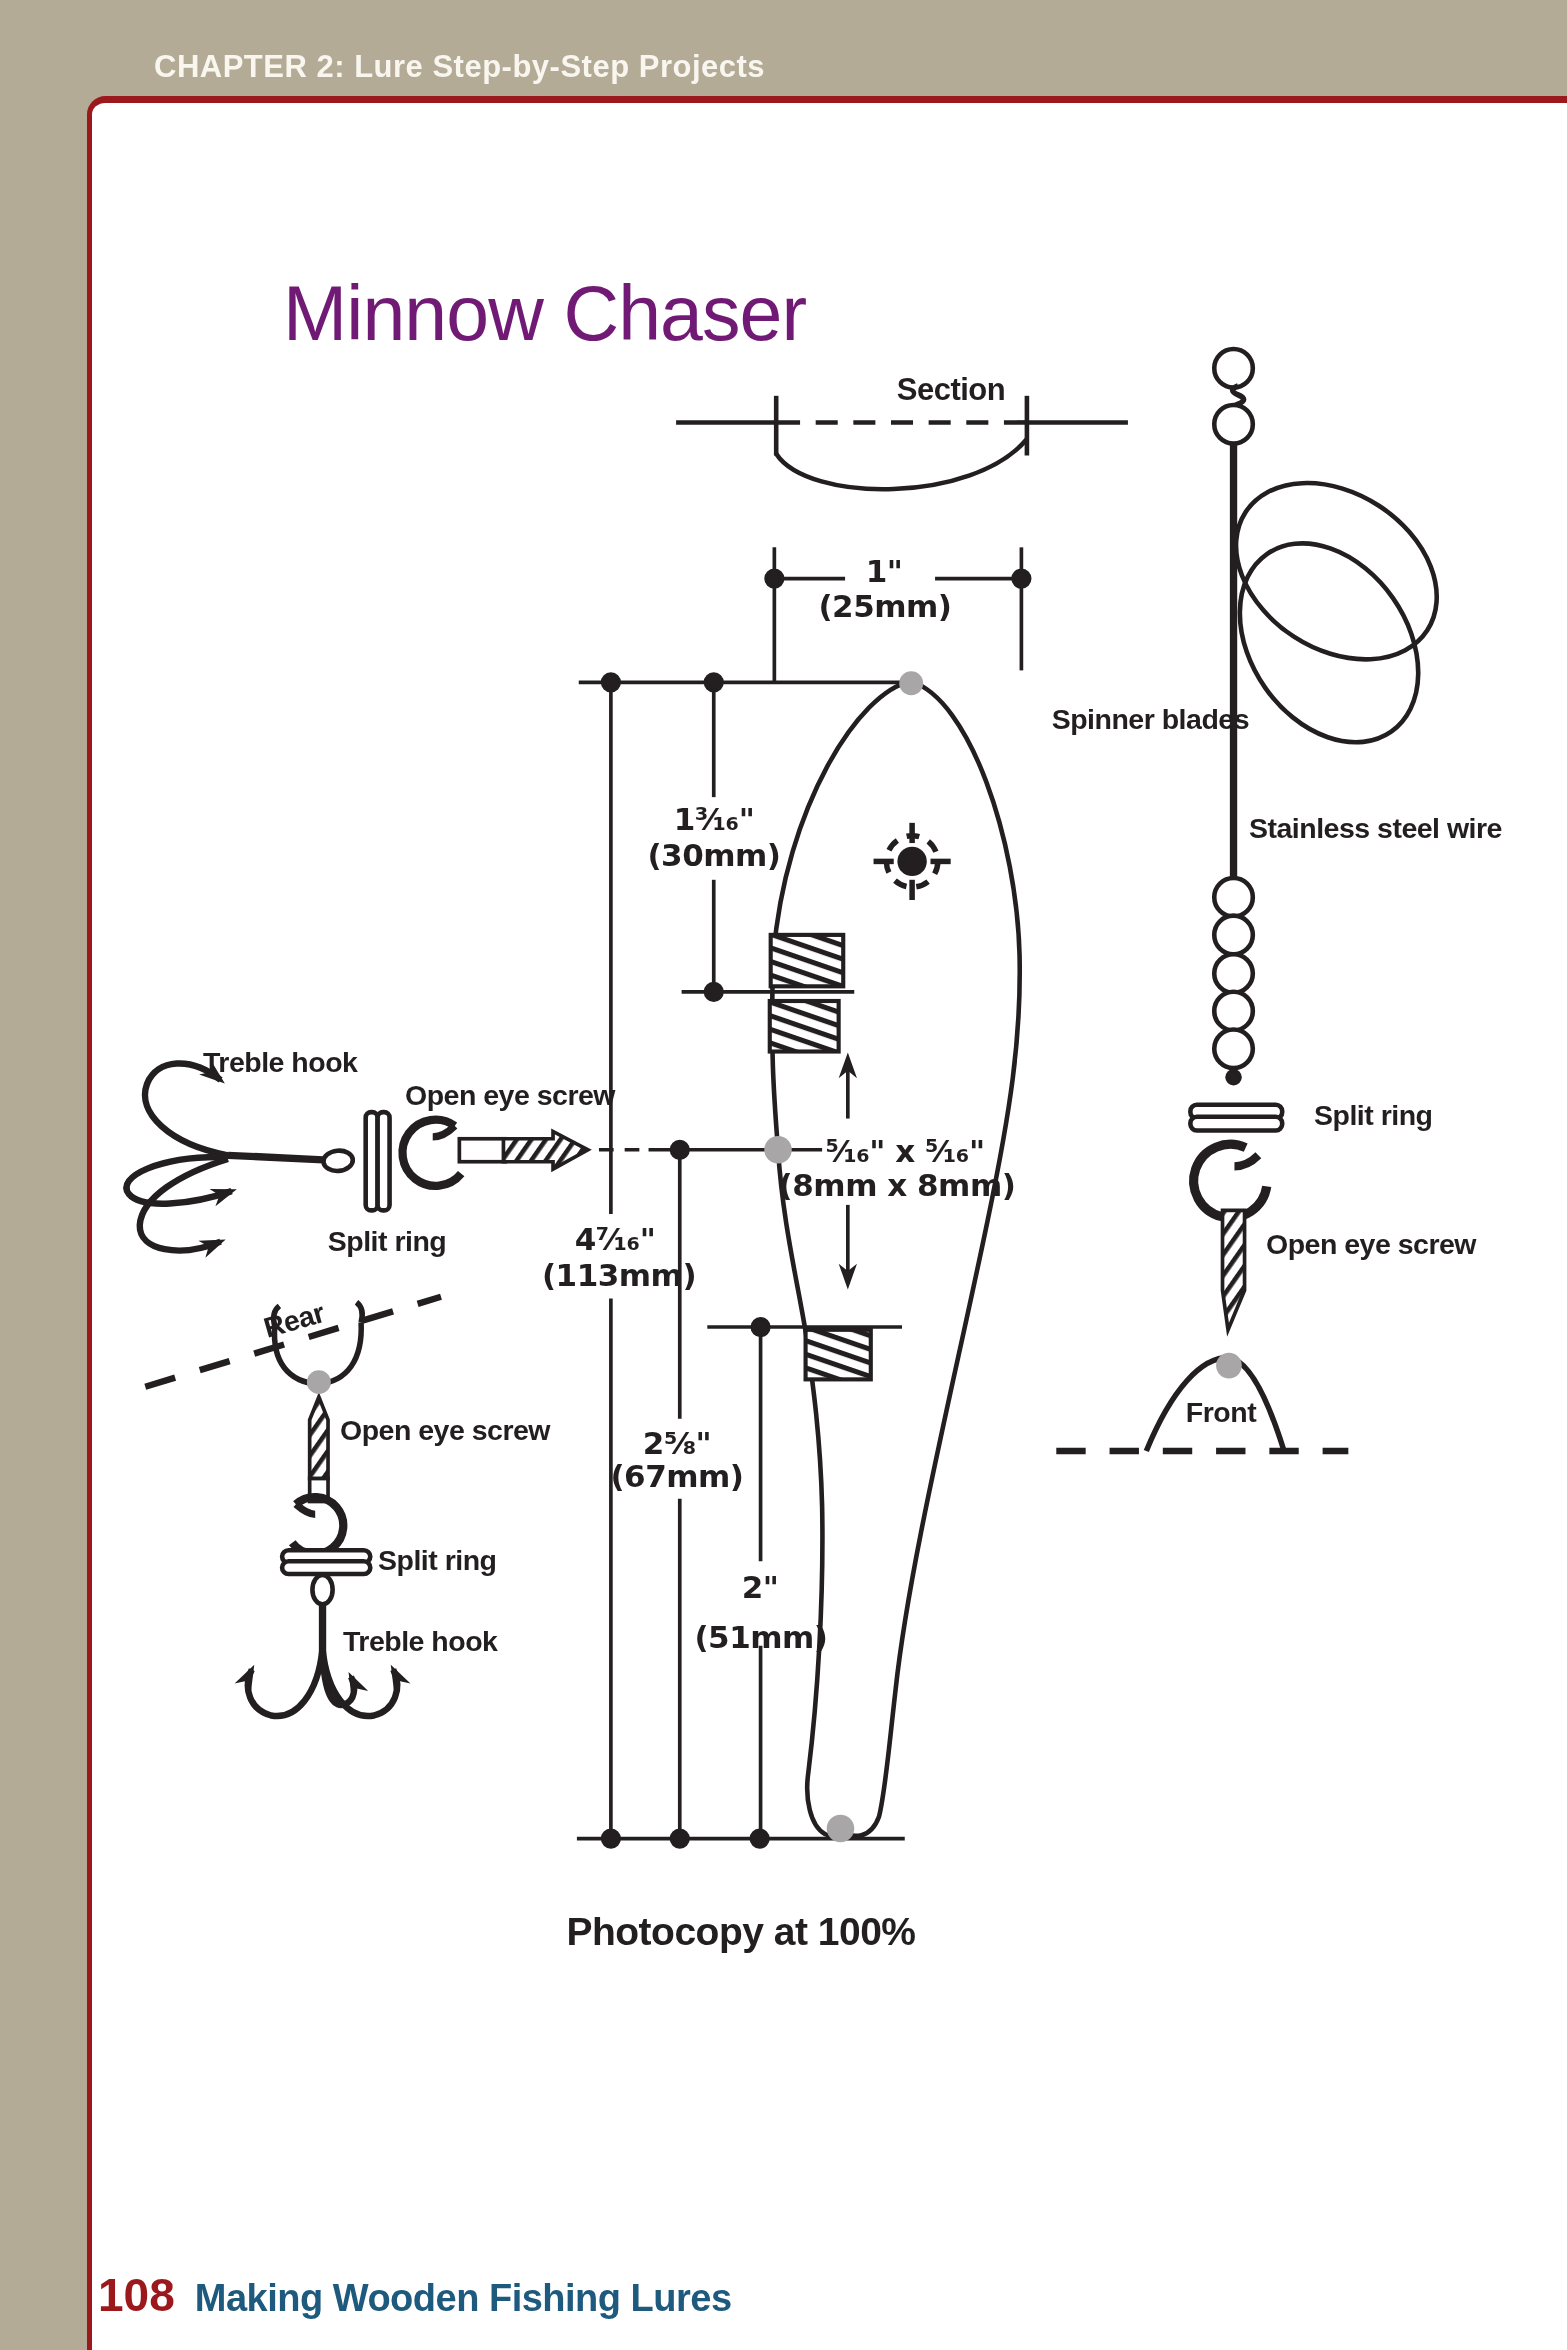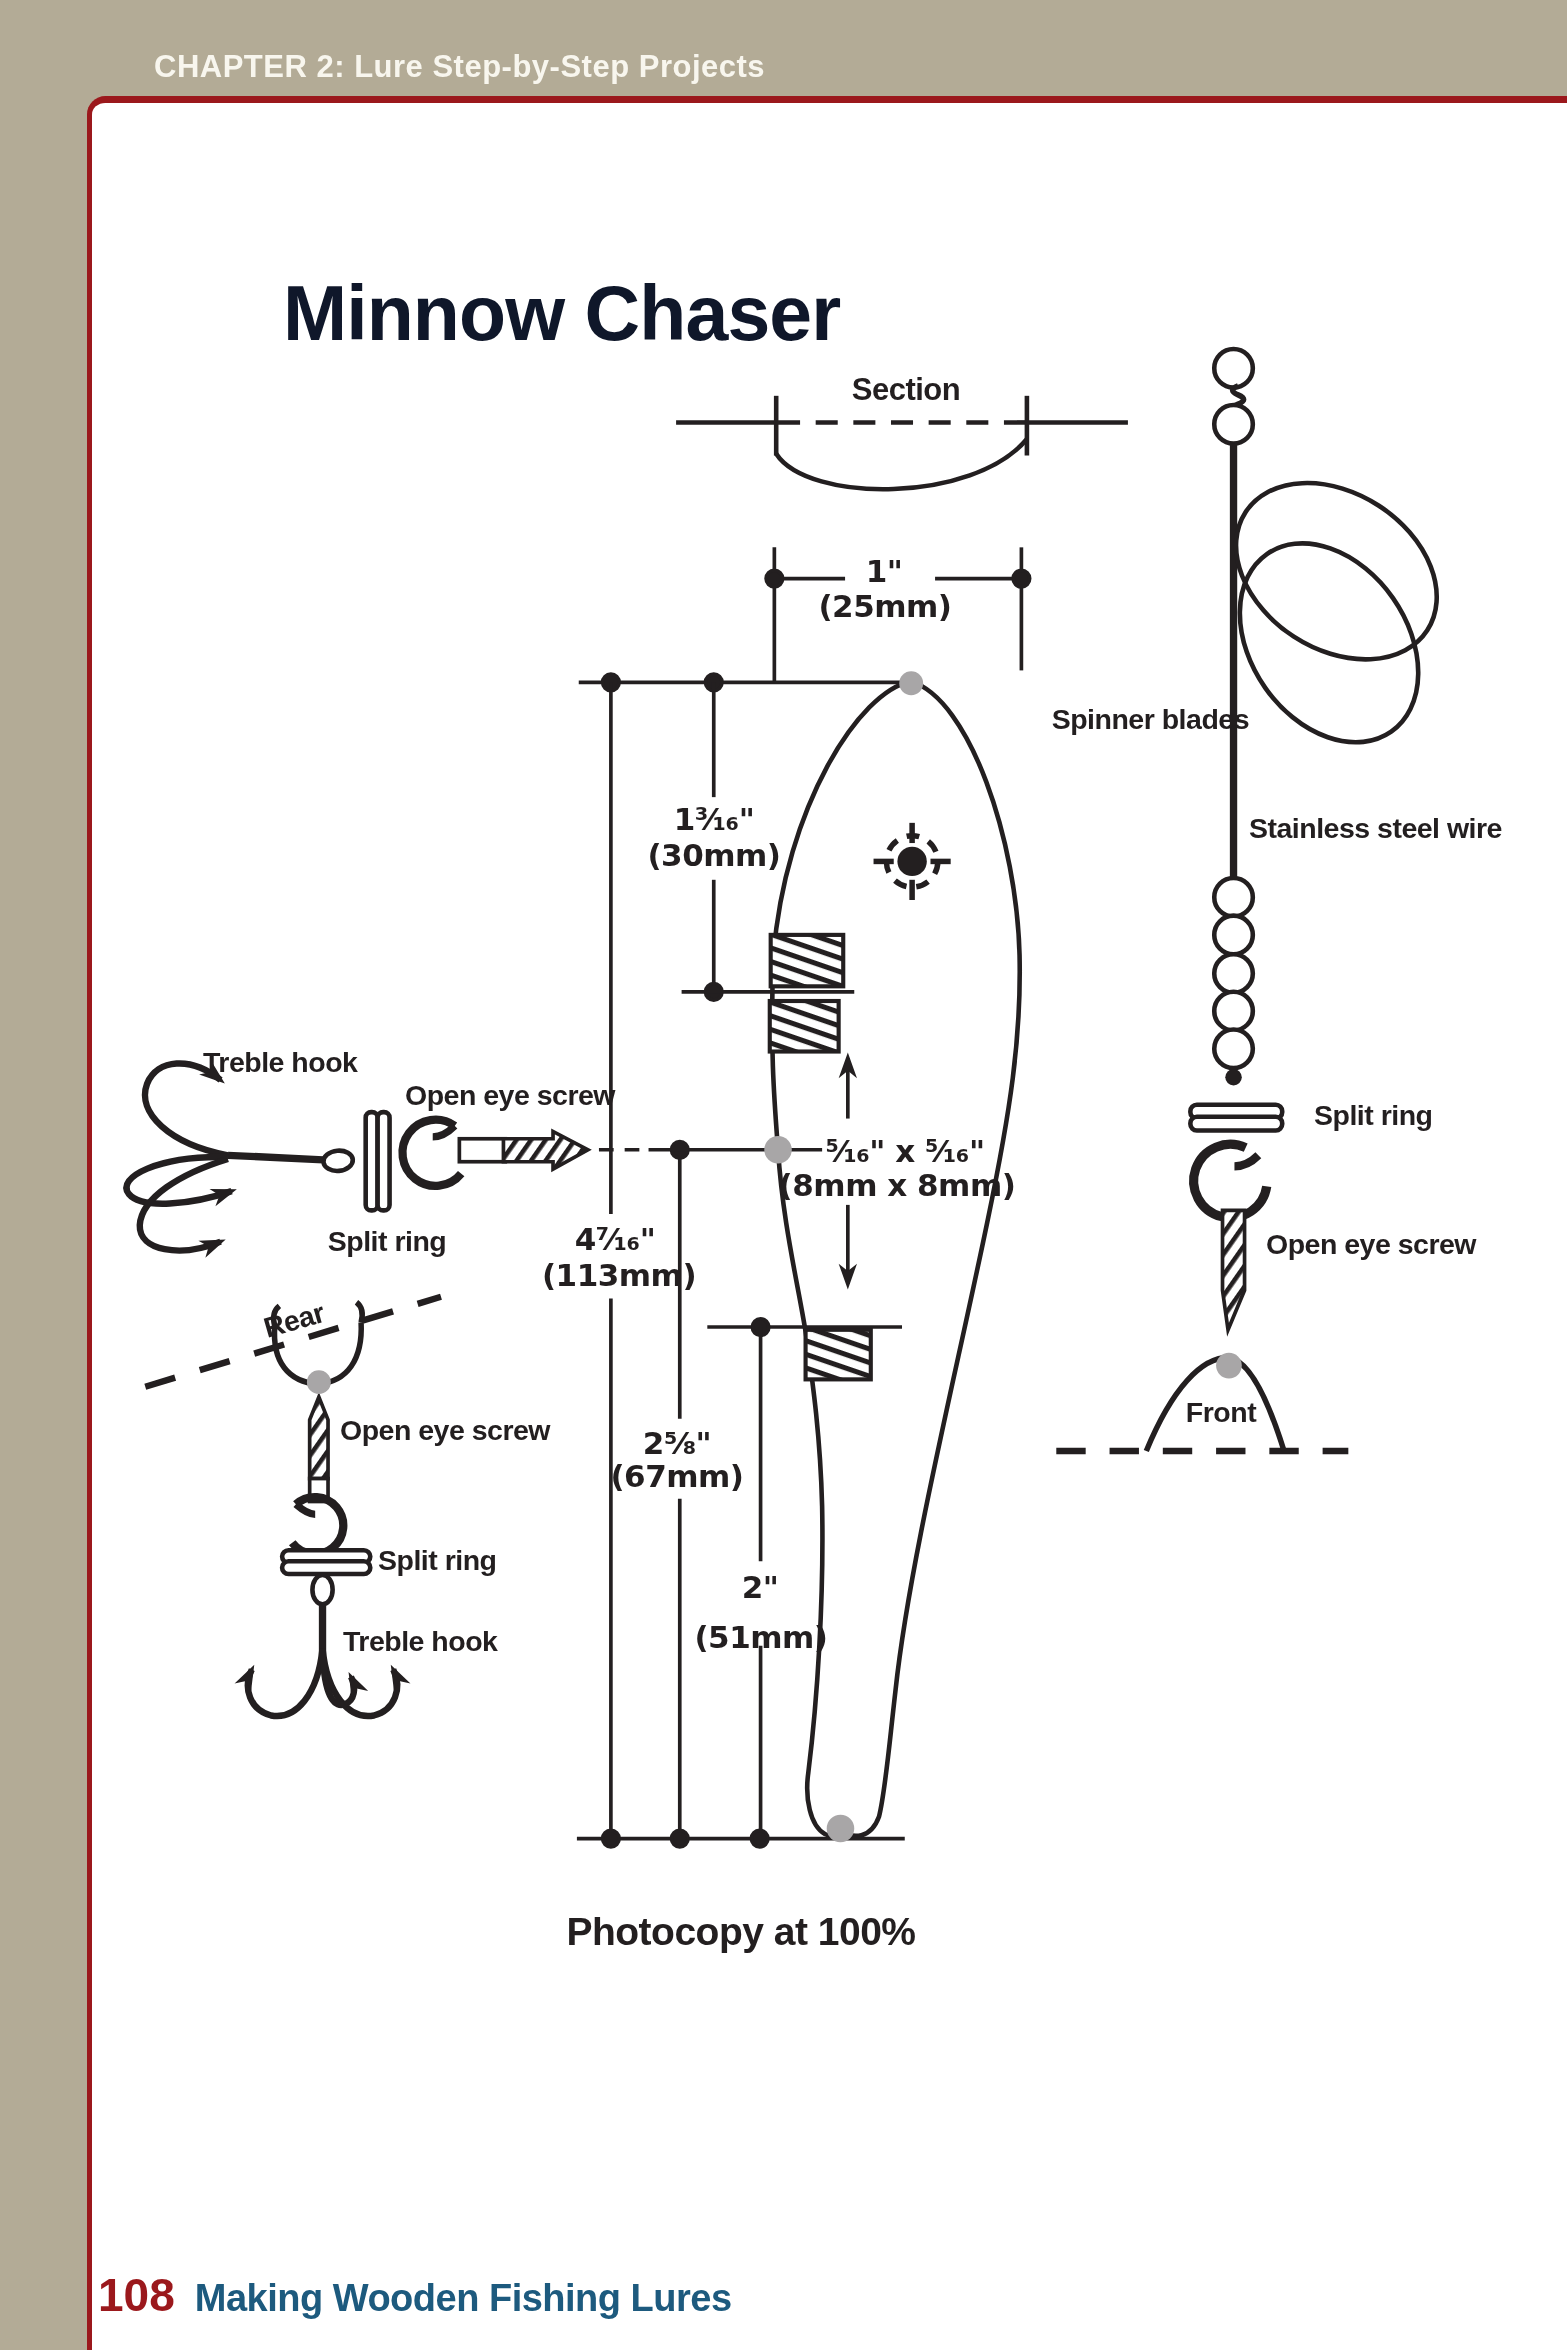"Minnow Chaser" .title { color: #0f172a -> #701a75; font-weight: bold -> normal }
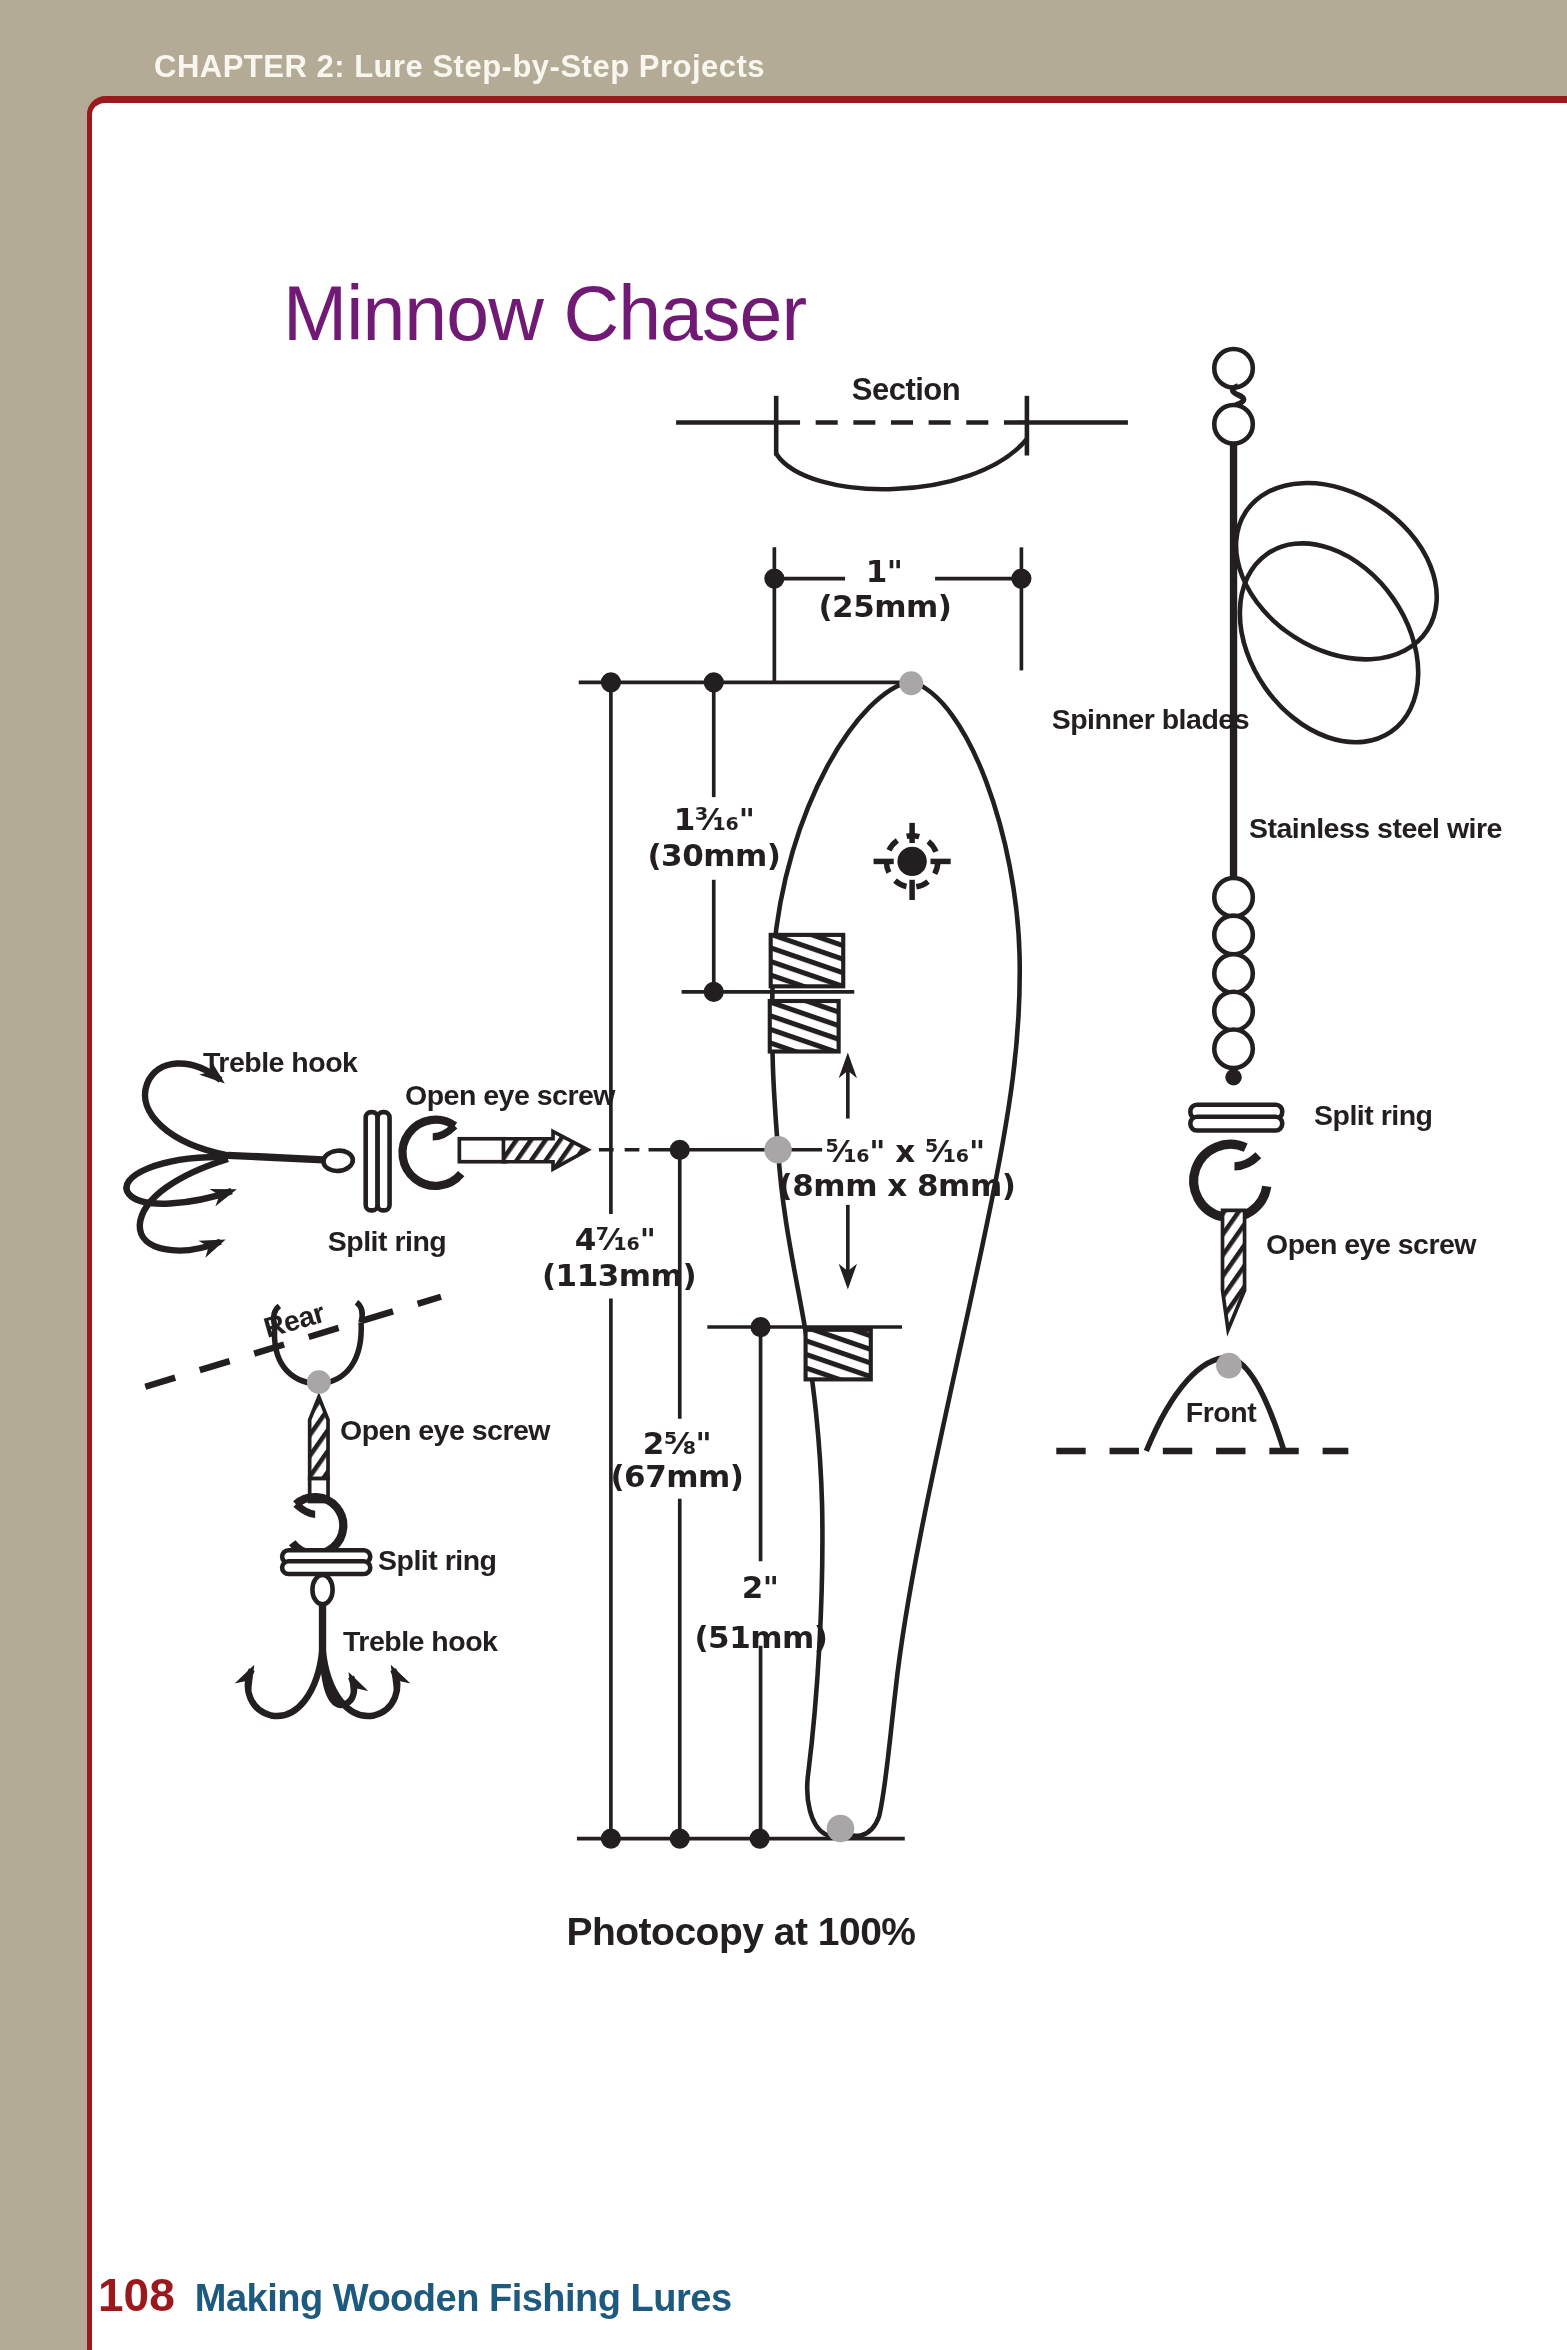"Section" .section-lbl { margin-left: none -> 45px }
